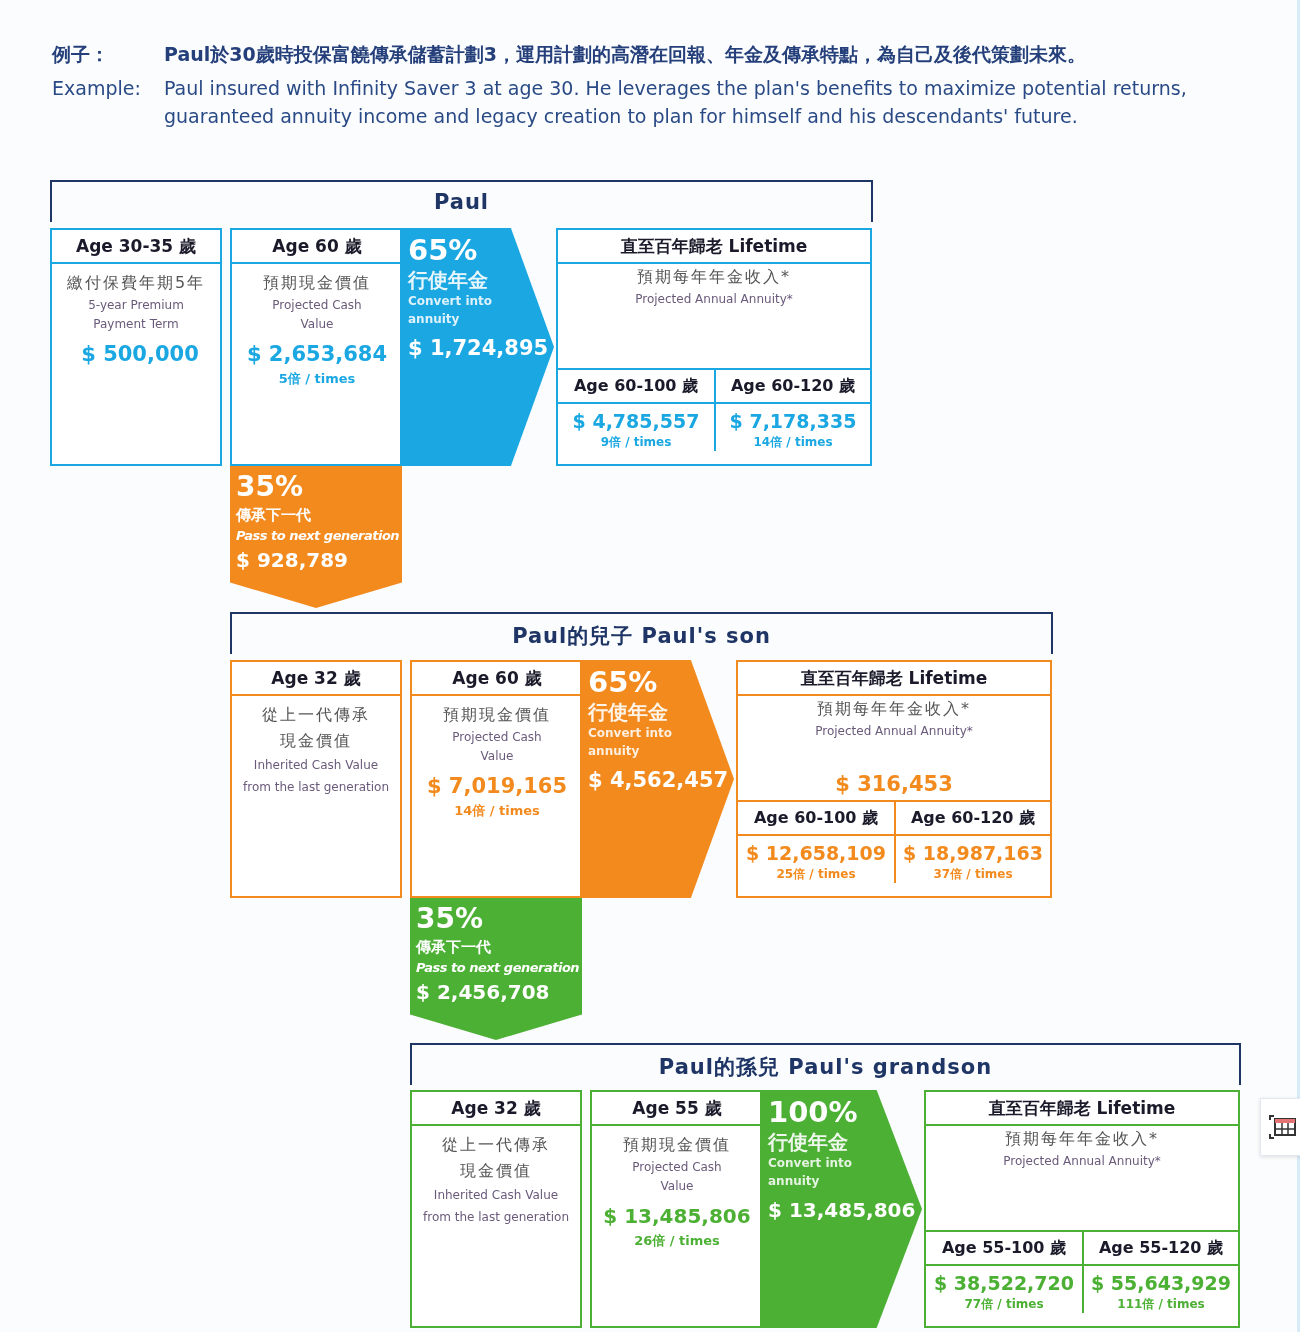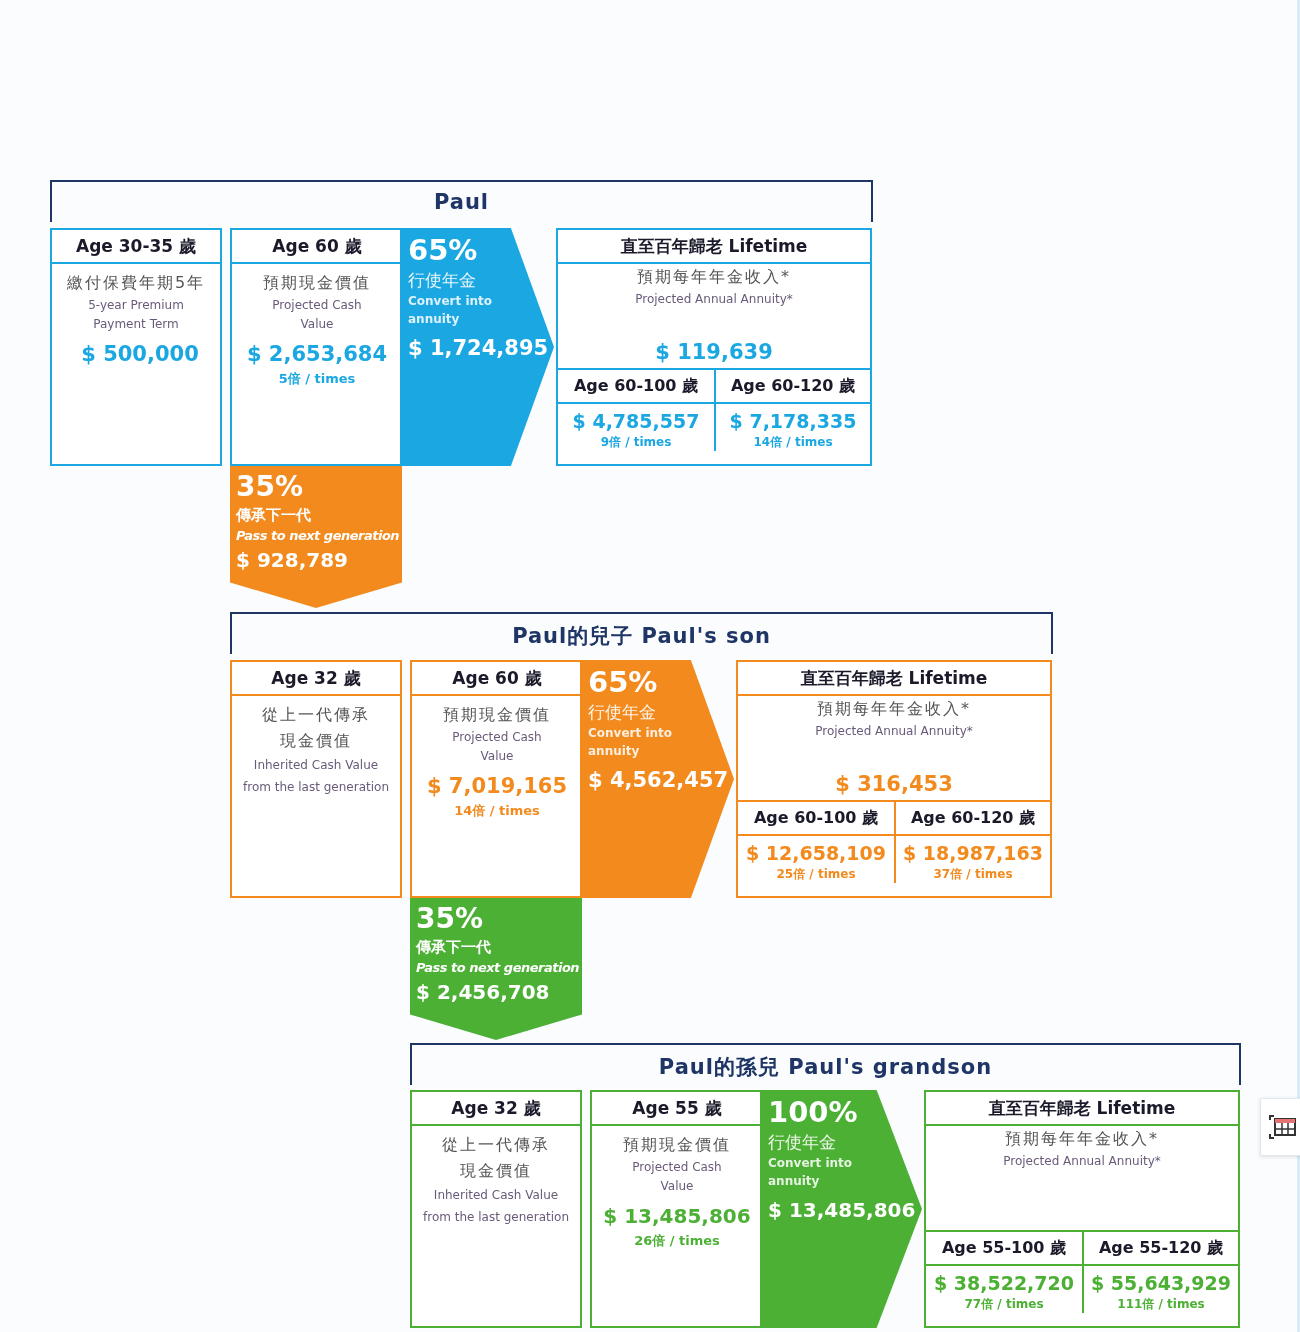"例子：" div.intro-row { html: none -> <div> <span>例子：</span> <span>Paul於30歲時投保富饒傳承儲蓄計劃3，運用計劃的高潛在回報、年金及傳承特點，為自己及後代策劃未來。</span> </div> }
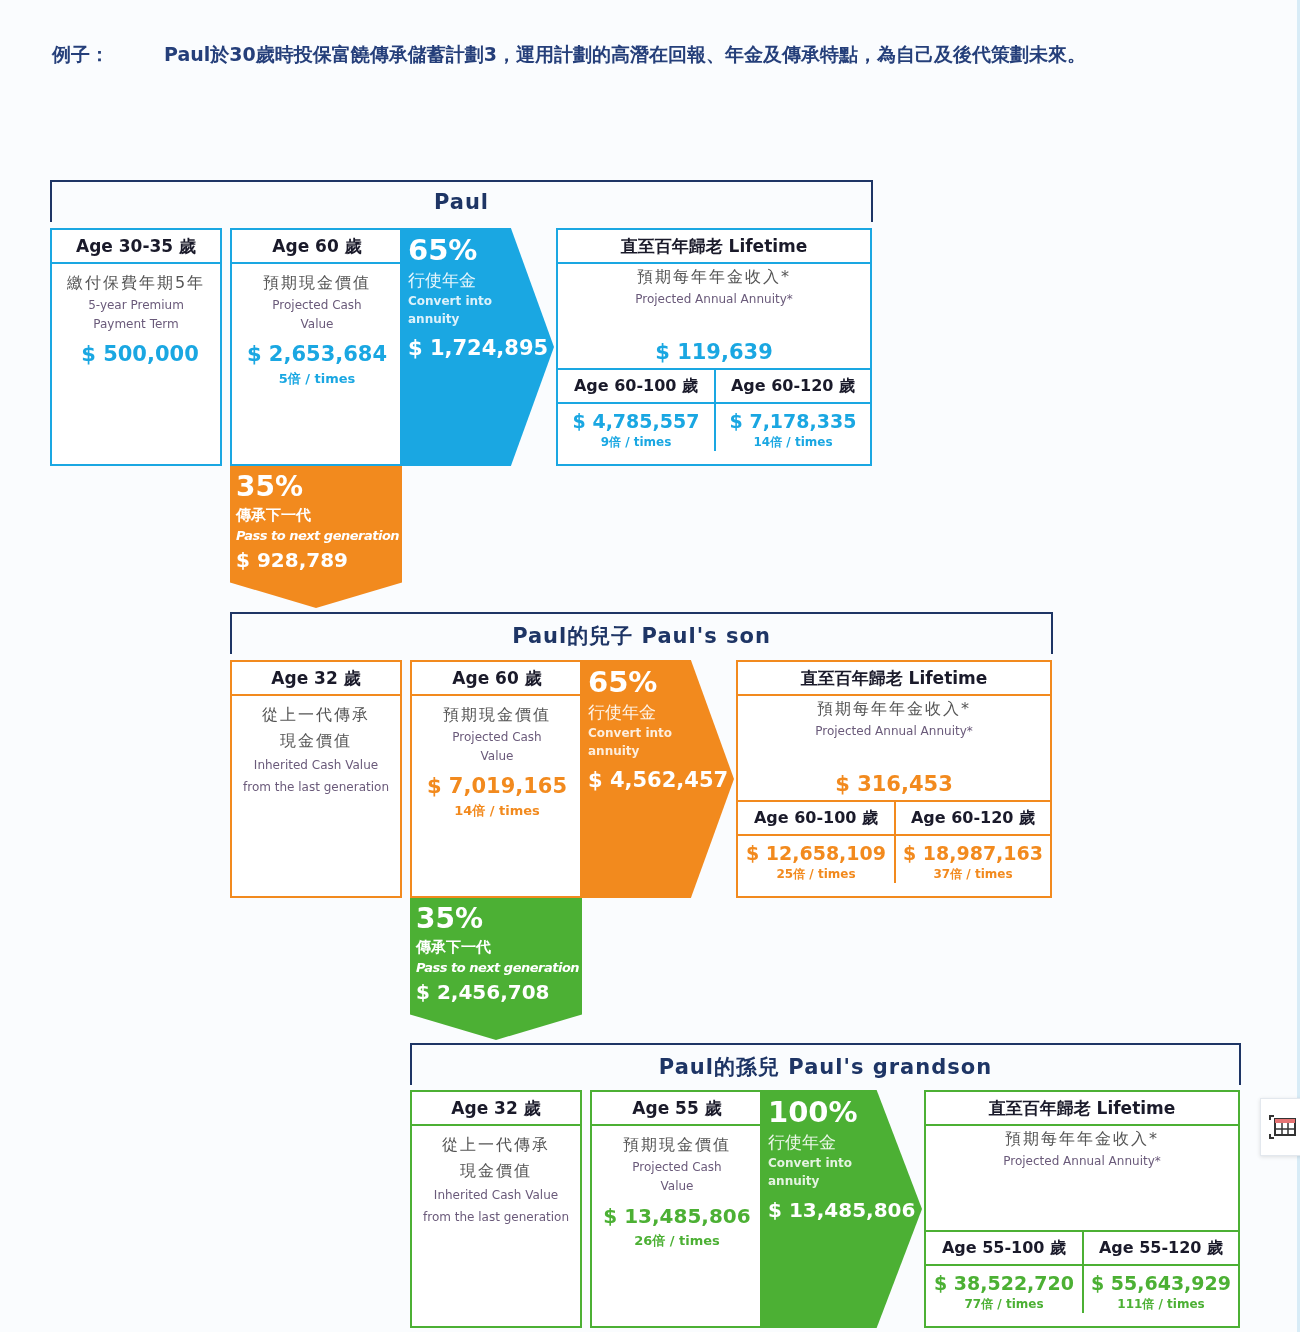"Example:" div.intro-row { html: none -> <div> <span>Example:</span> <span>Paul insured with Infinity Saver 3 at age 30. He leverages the plan's benefits to maximize potential returns, guaranteed annuity income and legacy creation to plan for himself and his descendants' future.</span> </div> }
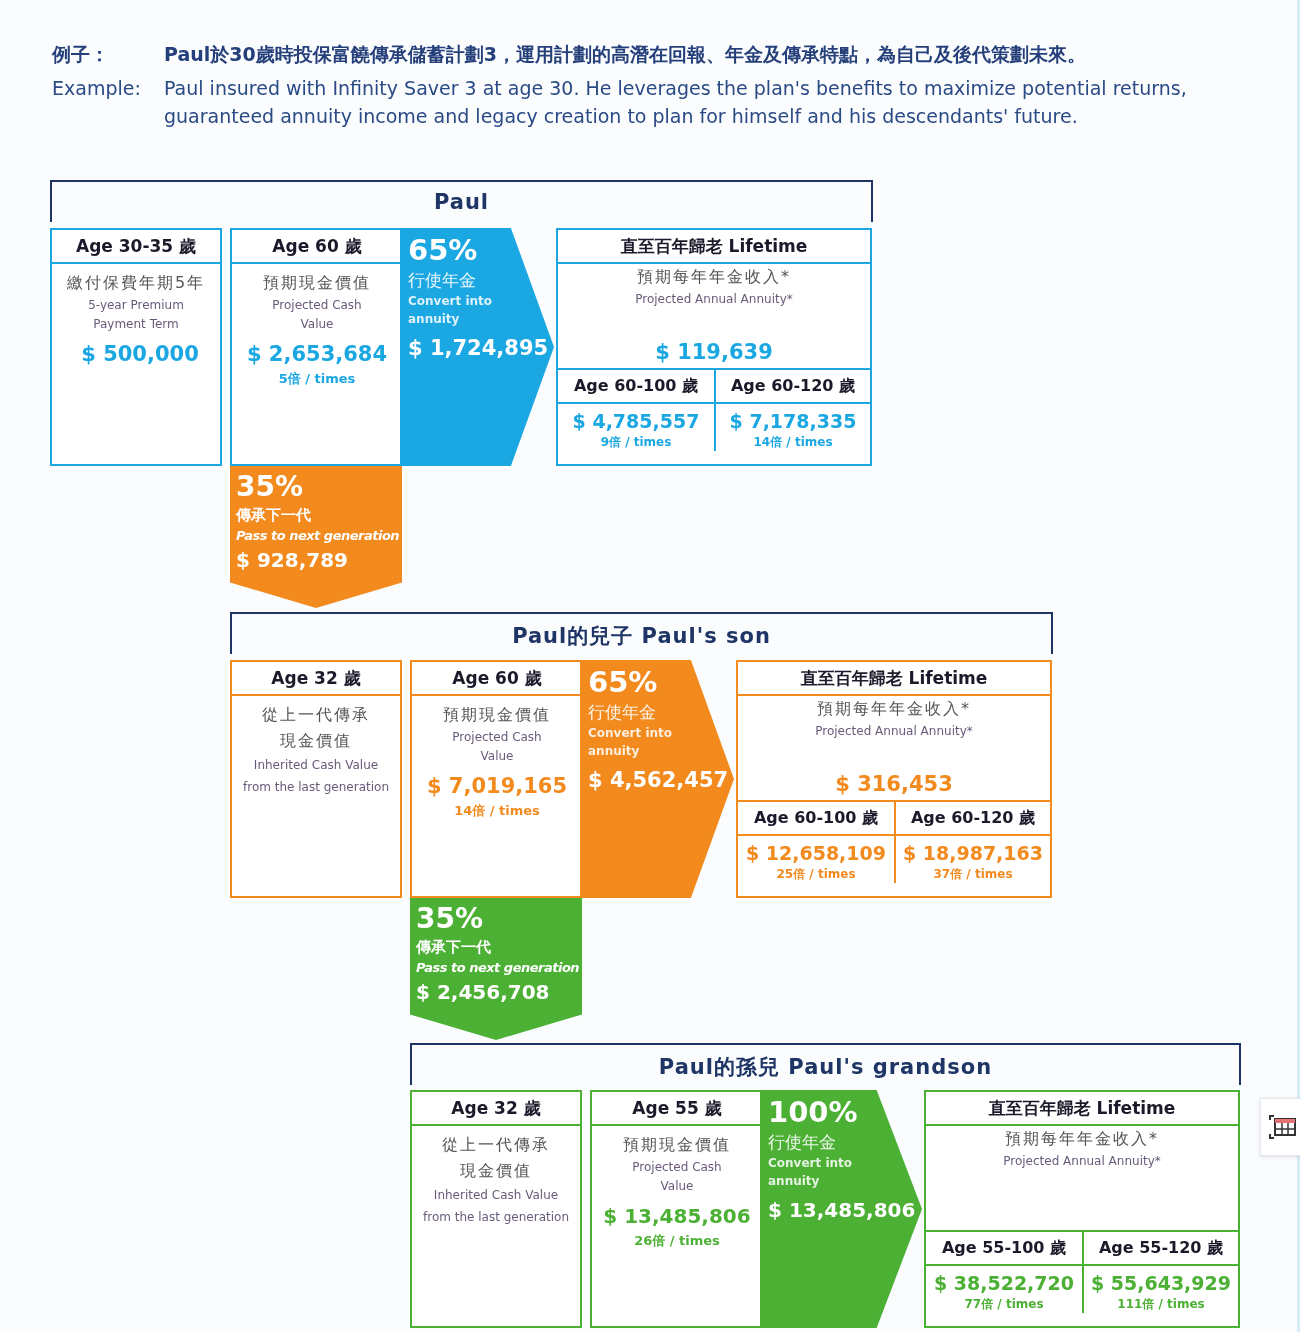"行使年金" .arrow .zh { font-size: 17px -> 20px; font-weight: normal -> bold }
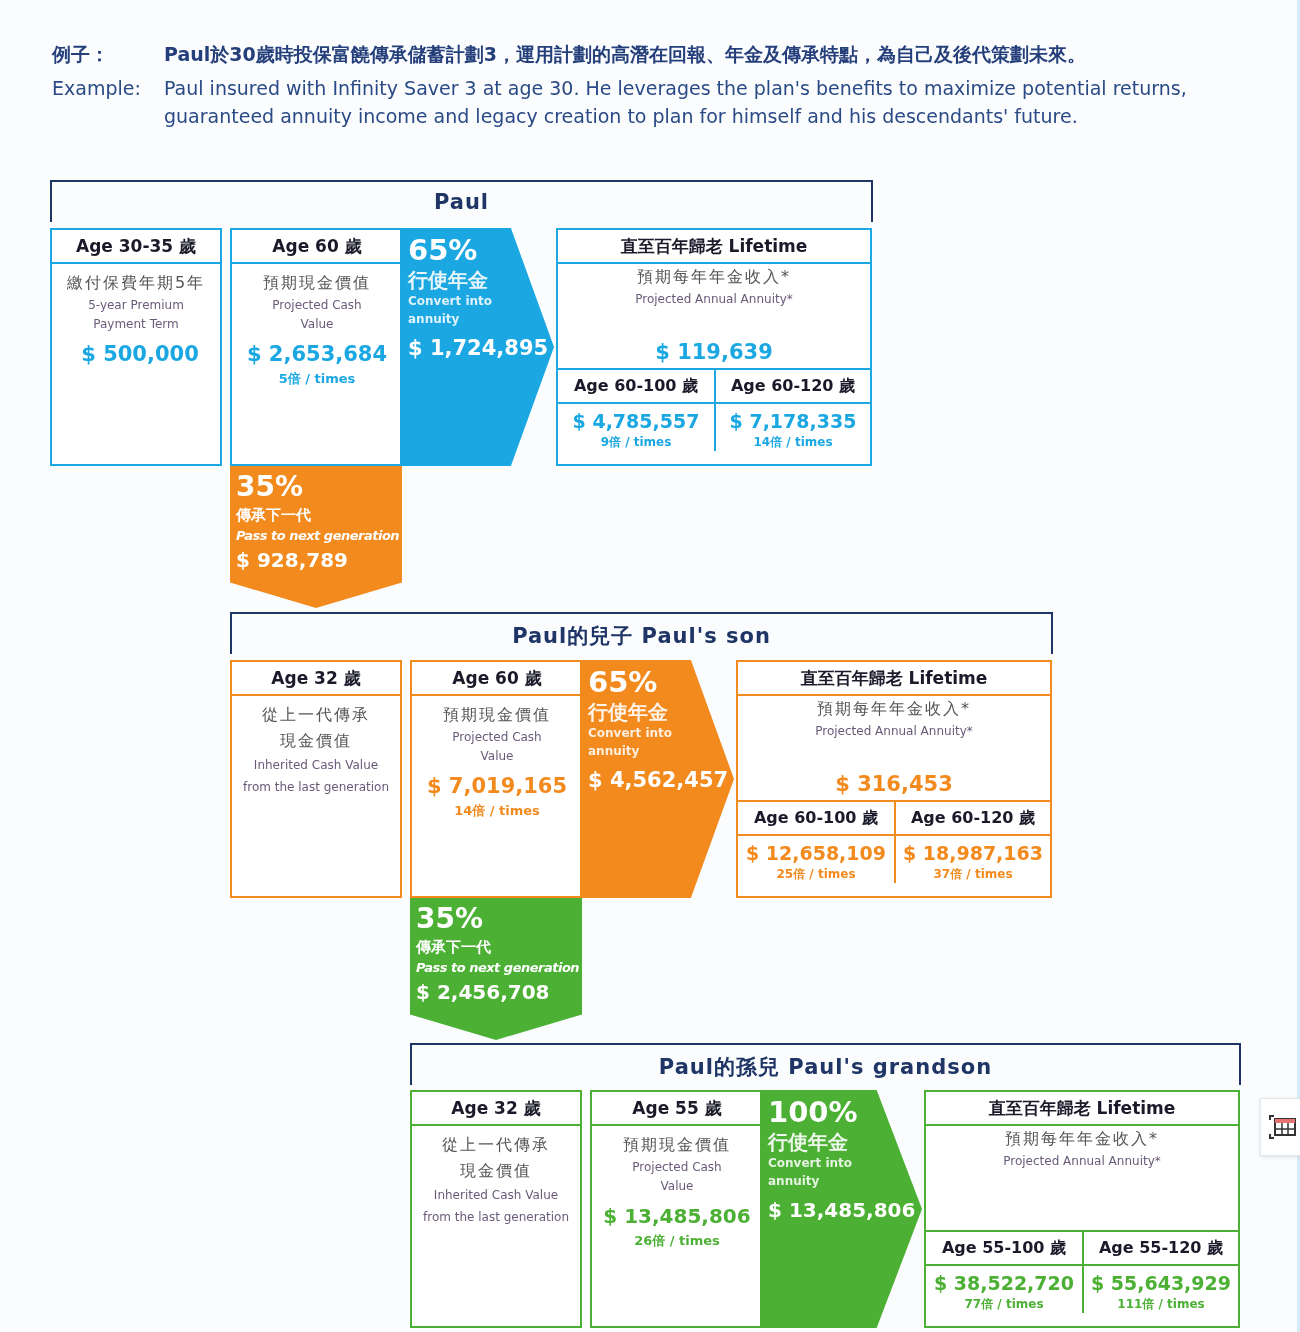"$ 119,639" div.amount { html: <div>$ 119,639</div> -> none }
